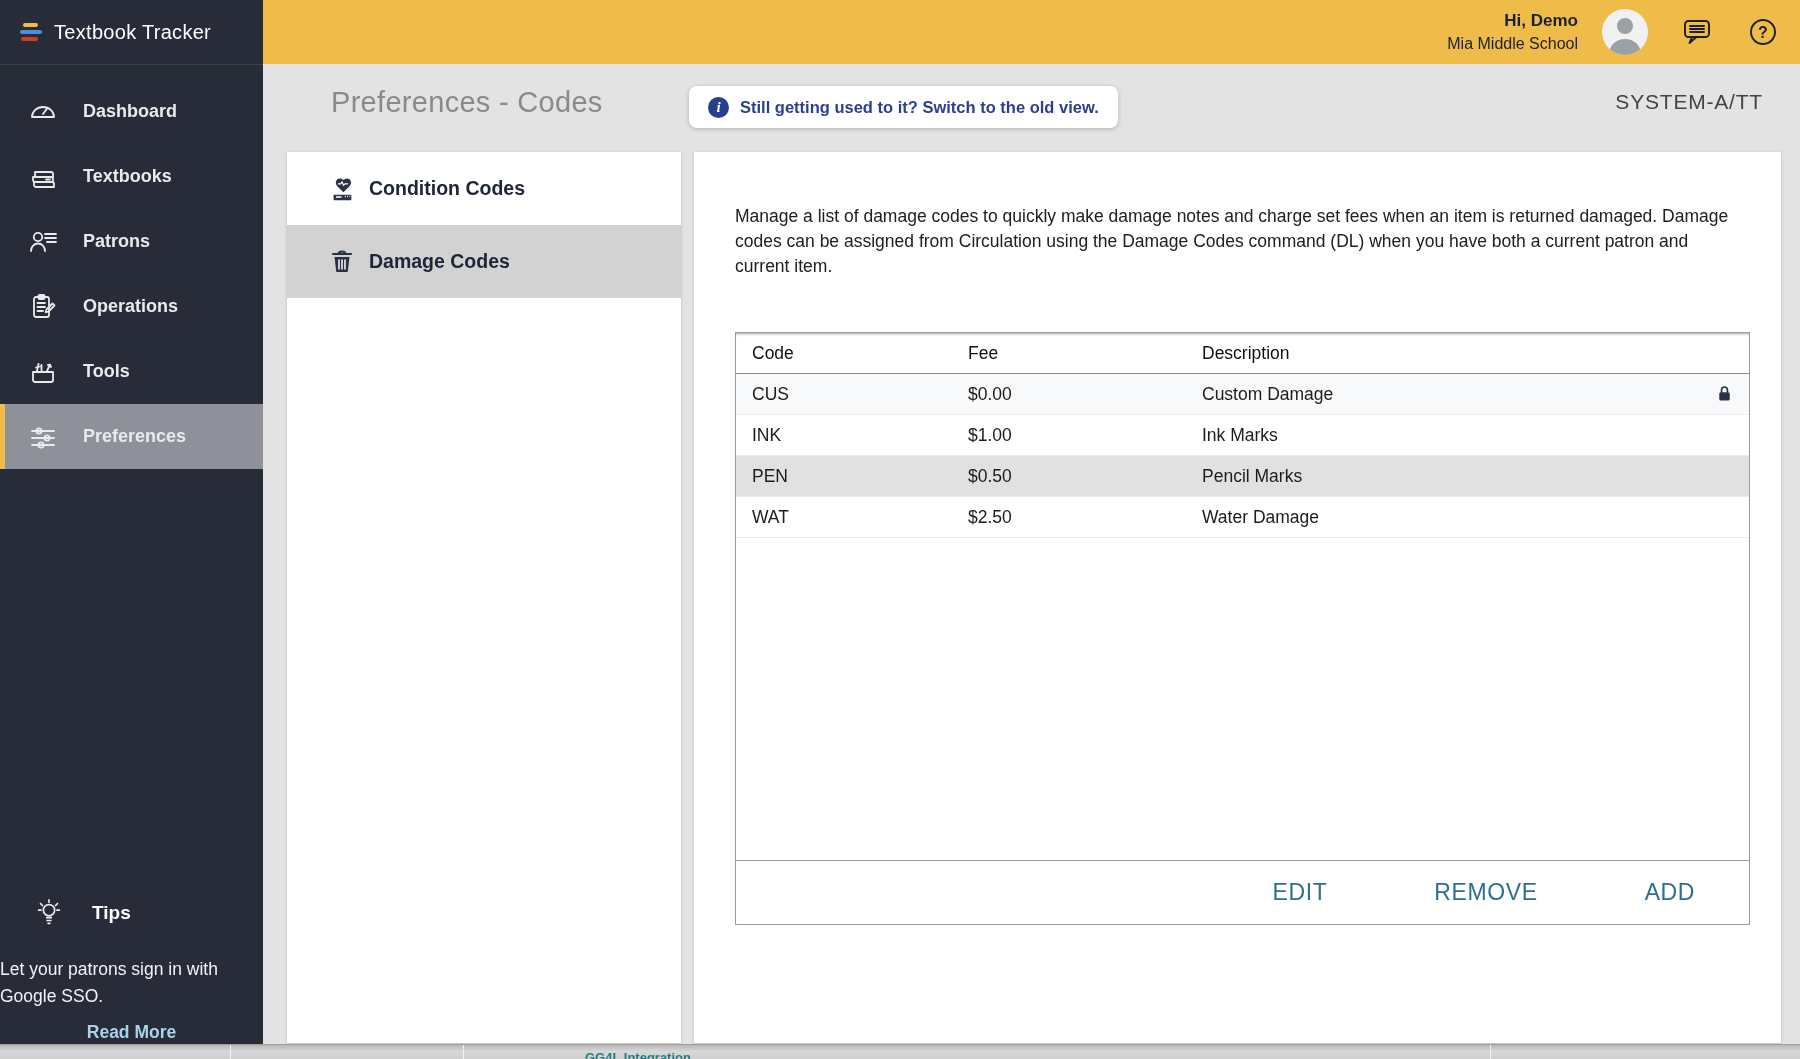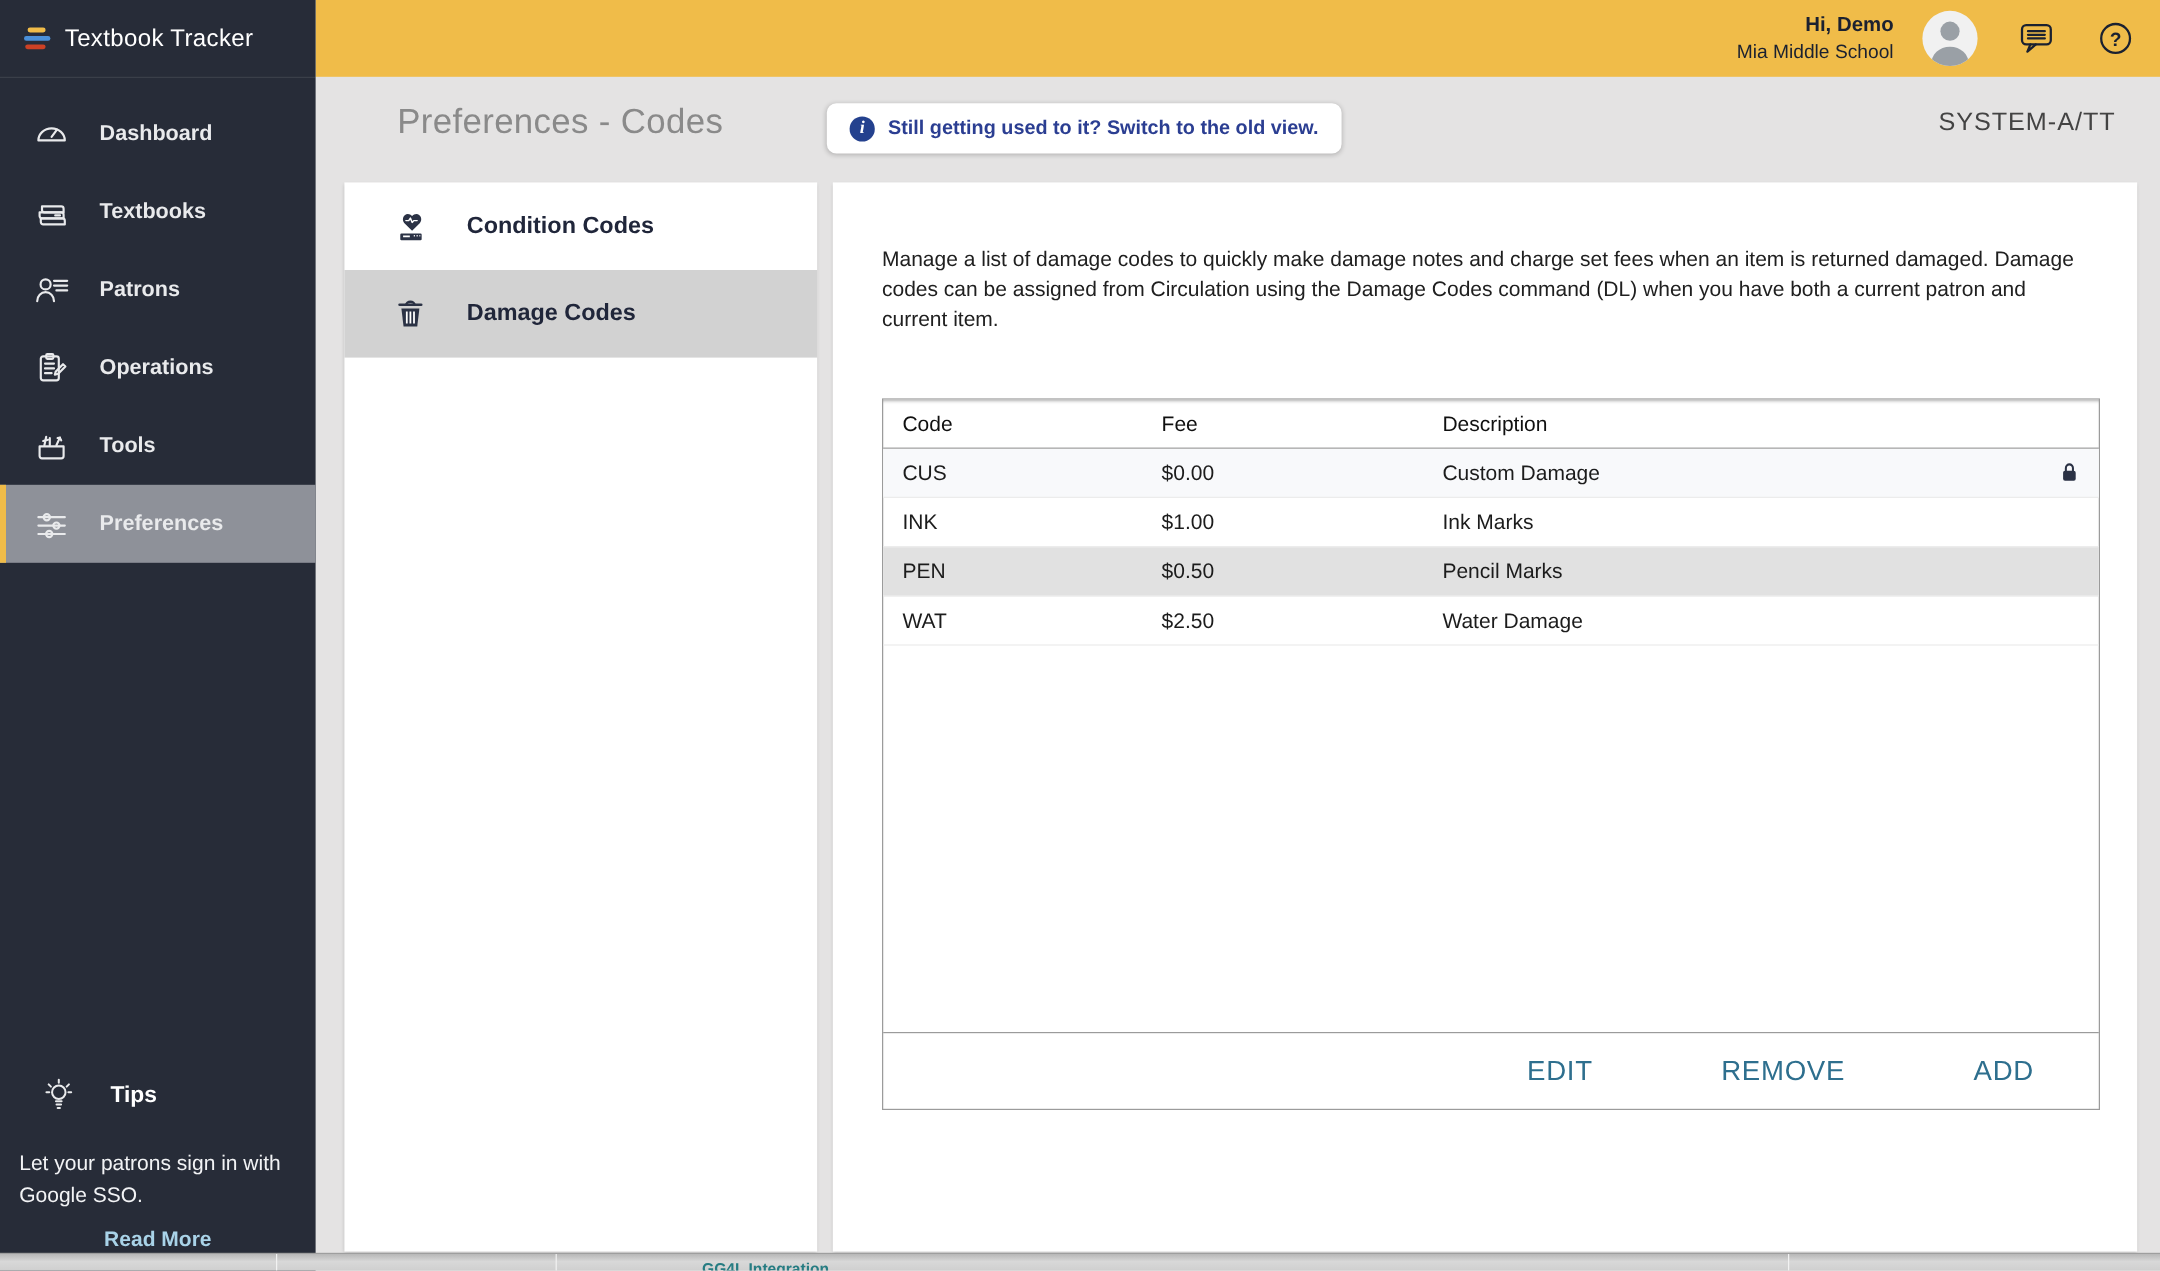"Condition Codes" .menu-item { gap: 32px -> 12px }
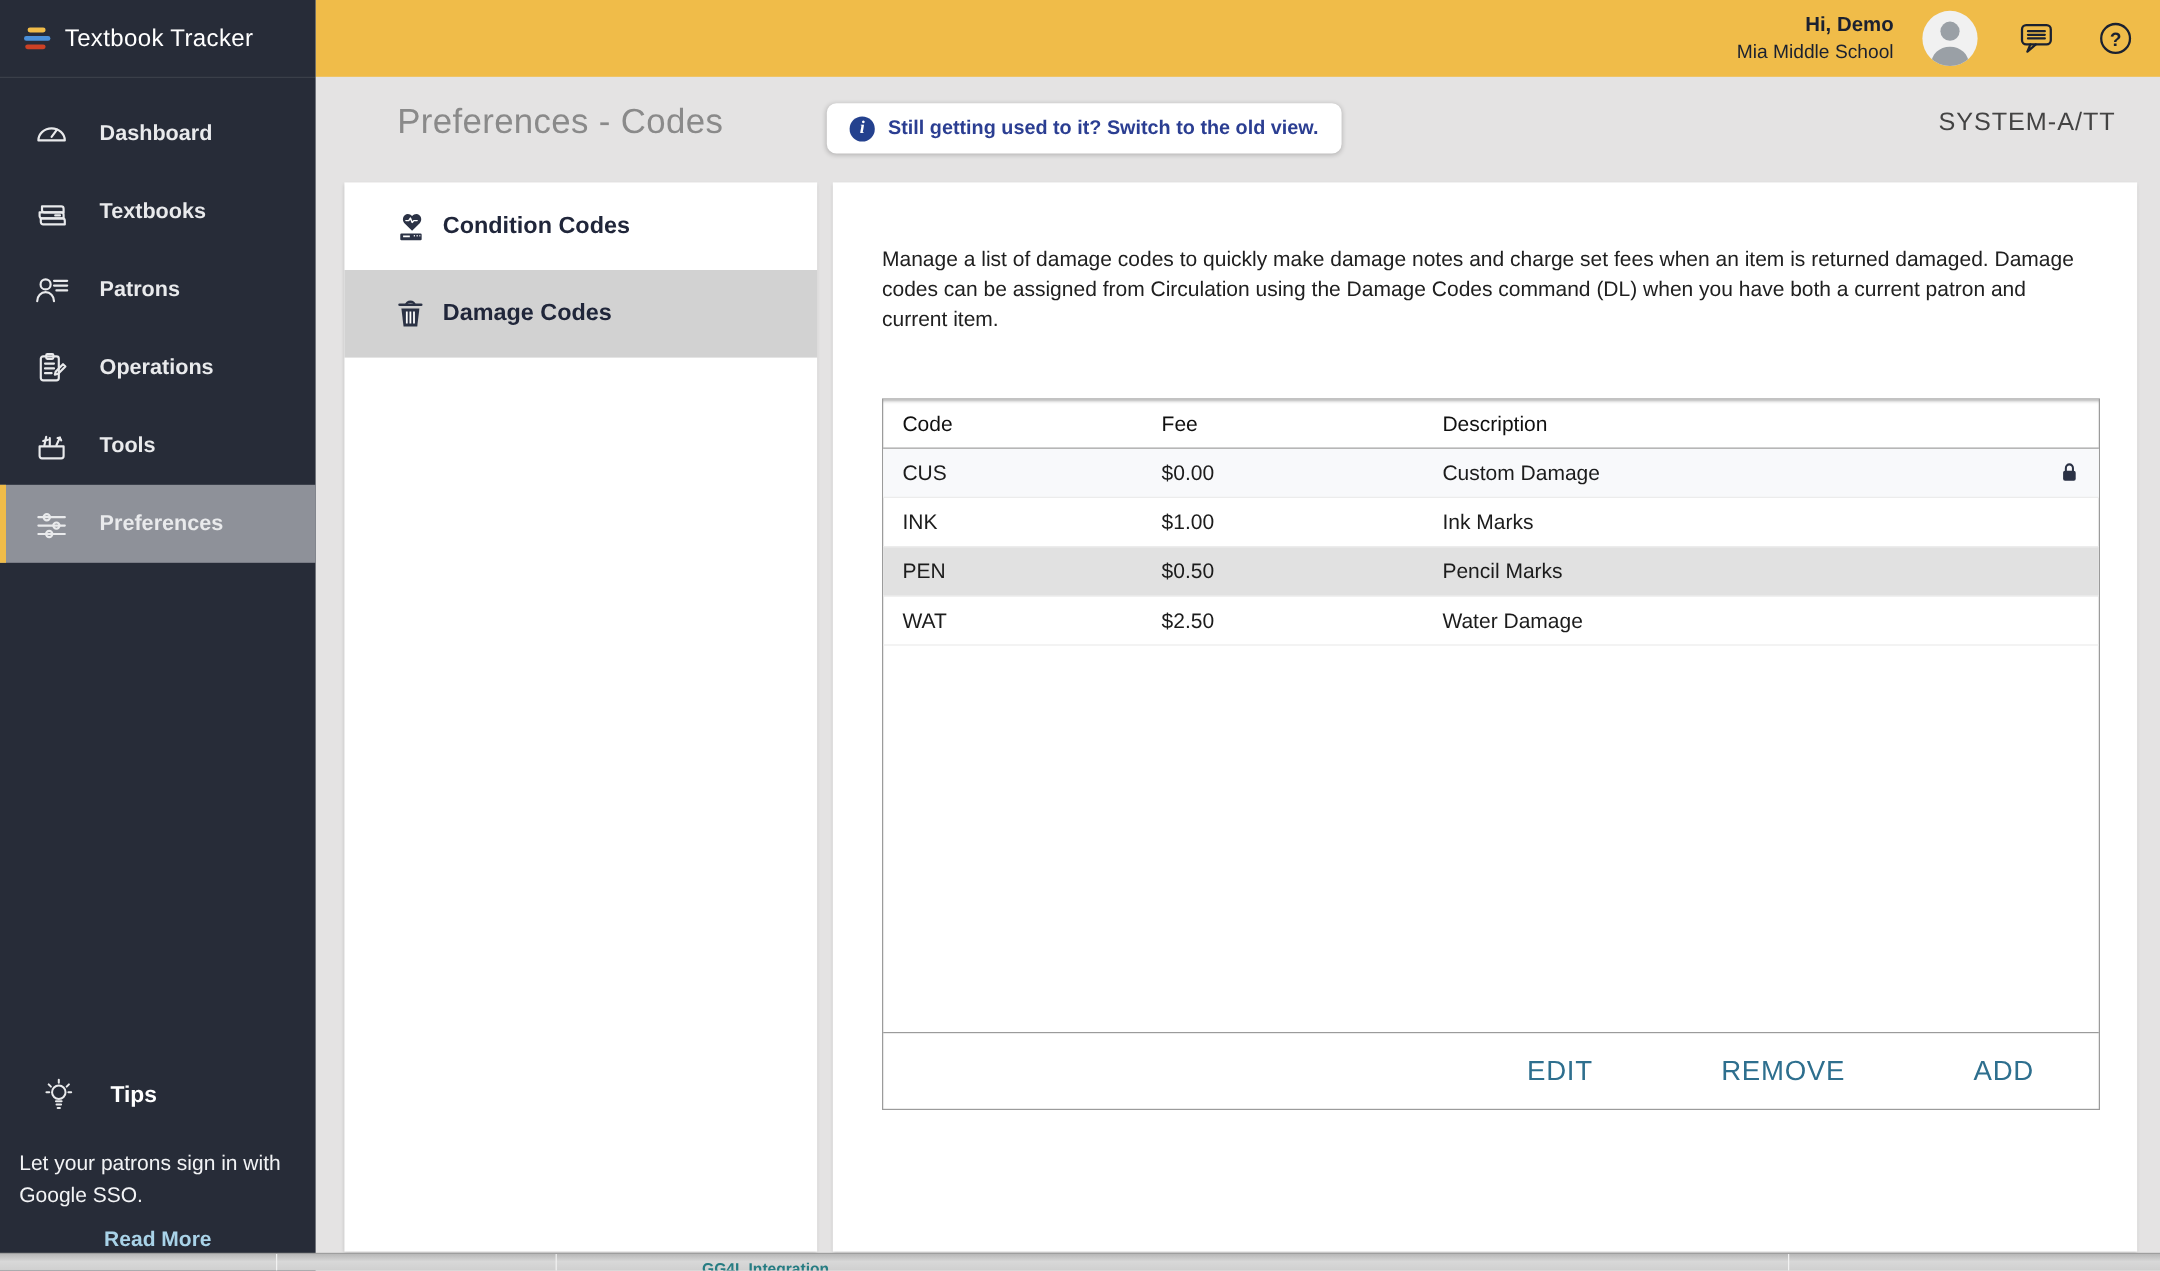"Let your patrons sign in" .tips-text { padding: 0 16px -> 0 0 }
